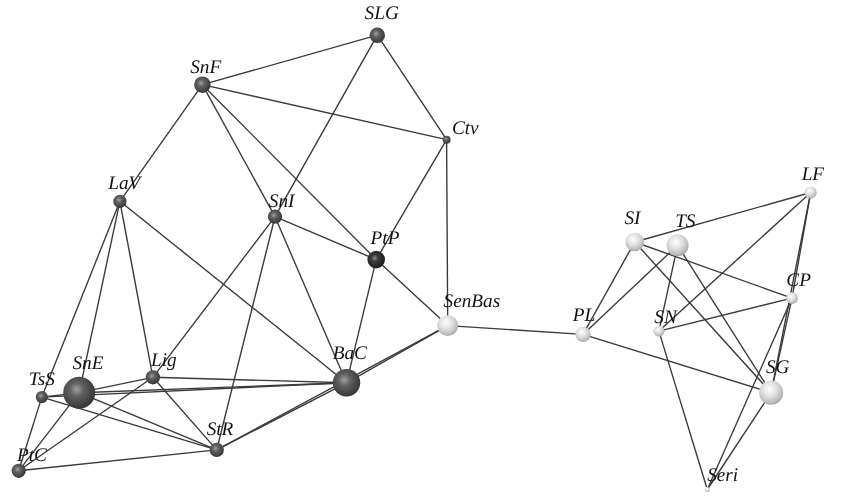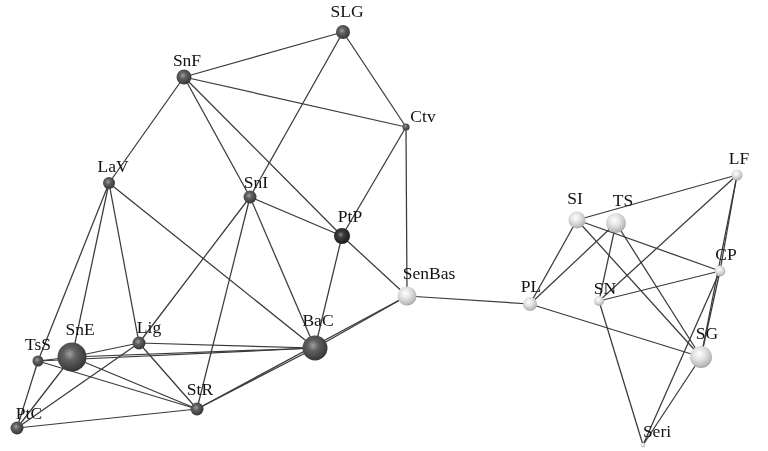"SLG" .figure-wrap { font-style: none -> italic }
